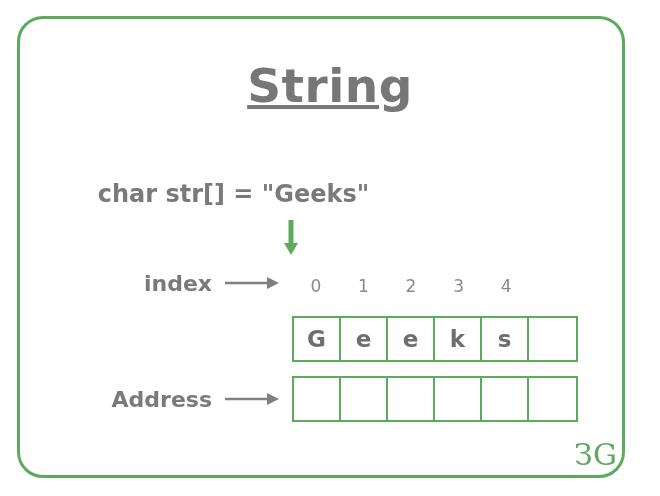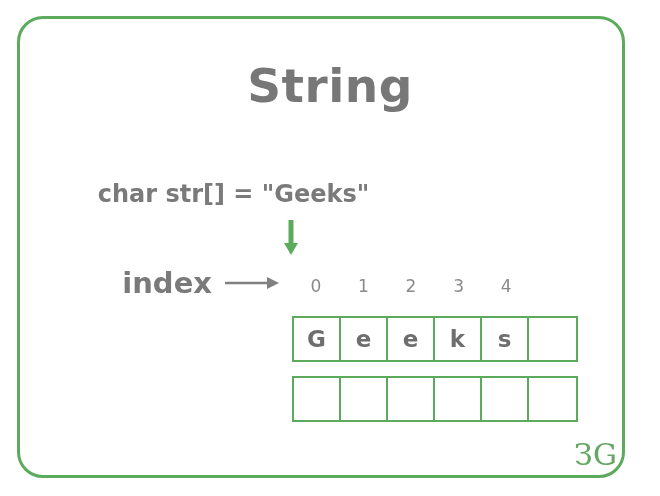"String" #title { text-decoration: none -> underline }
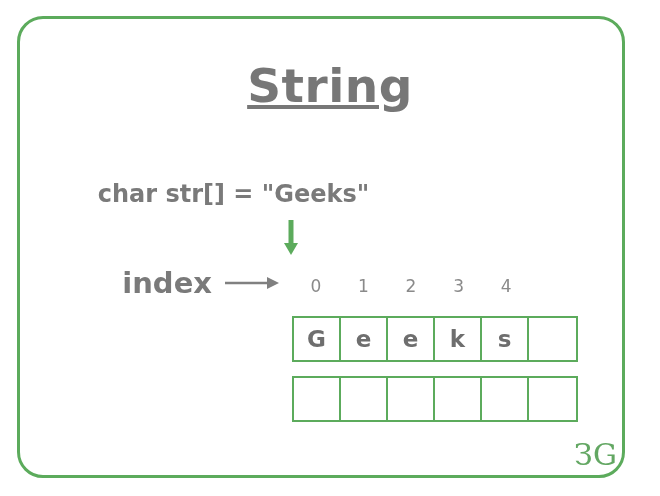"index" .row-label .text { font-size: 29px -> 22px }
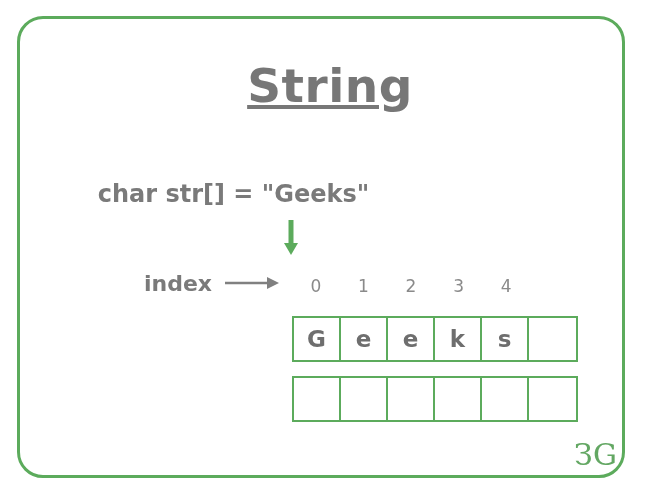"Address" div.row-label { html: none -> <div> <span>Address</span> <svg> <line></line> <polygon></polygon> </svg> </div> }
